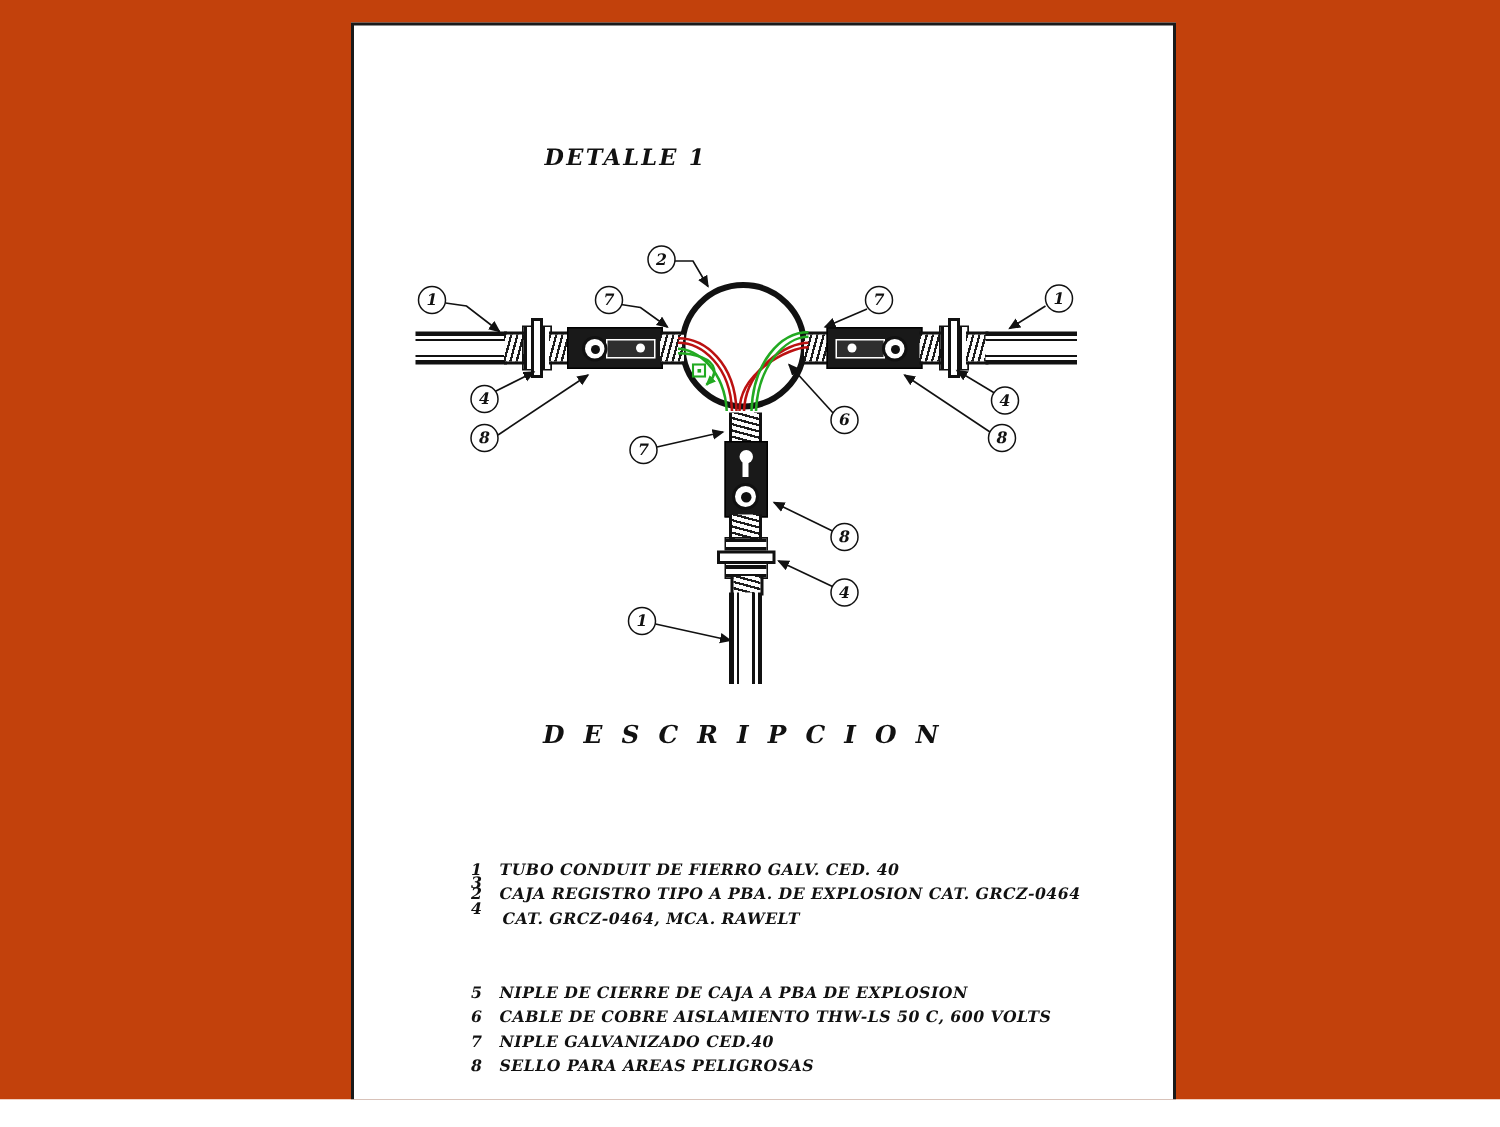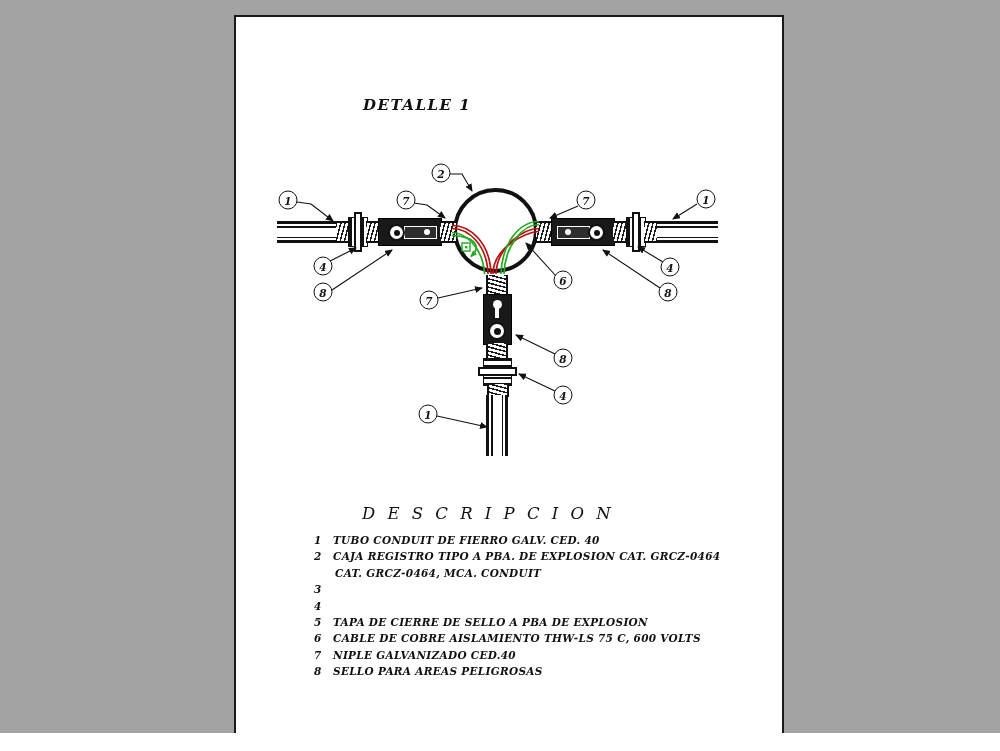"DETALLE 1" .page { background: #a3a3a3 -> #c2410c }
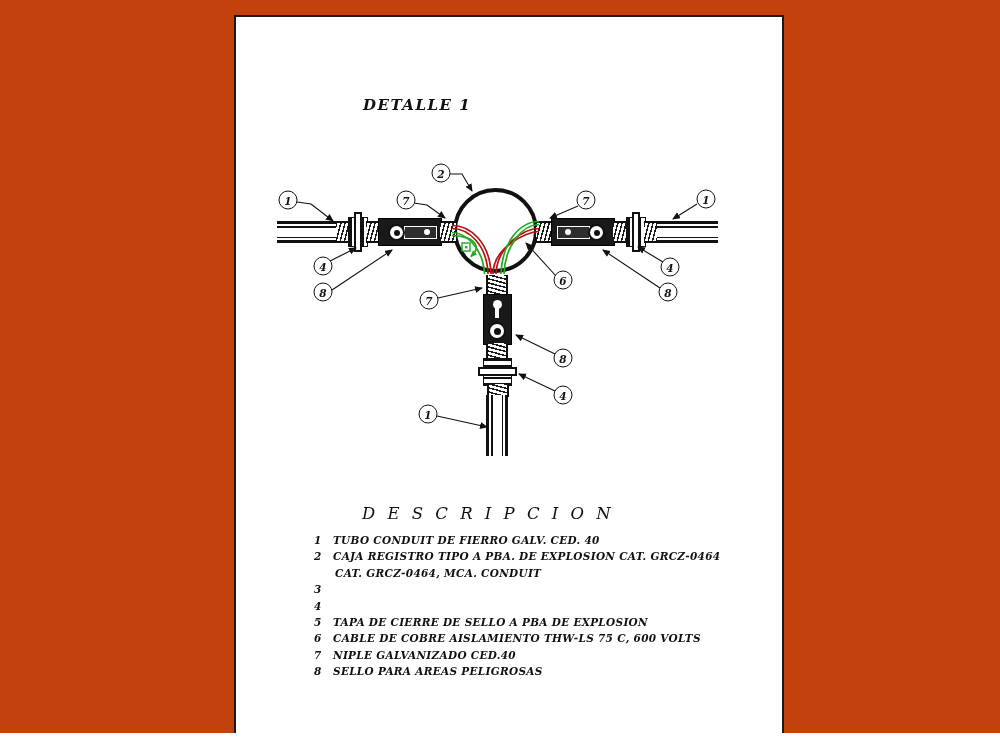"D E S C R" .desc-heading { font-weight: normal -> bold; top: 504px -> 480px }
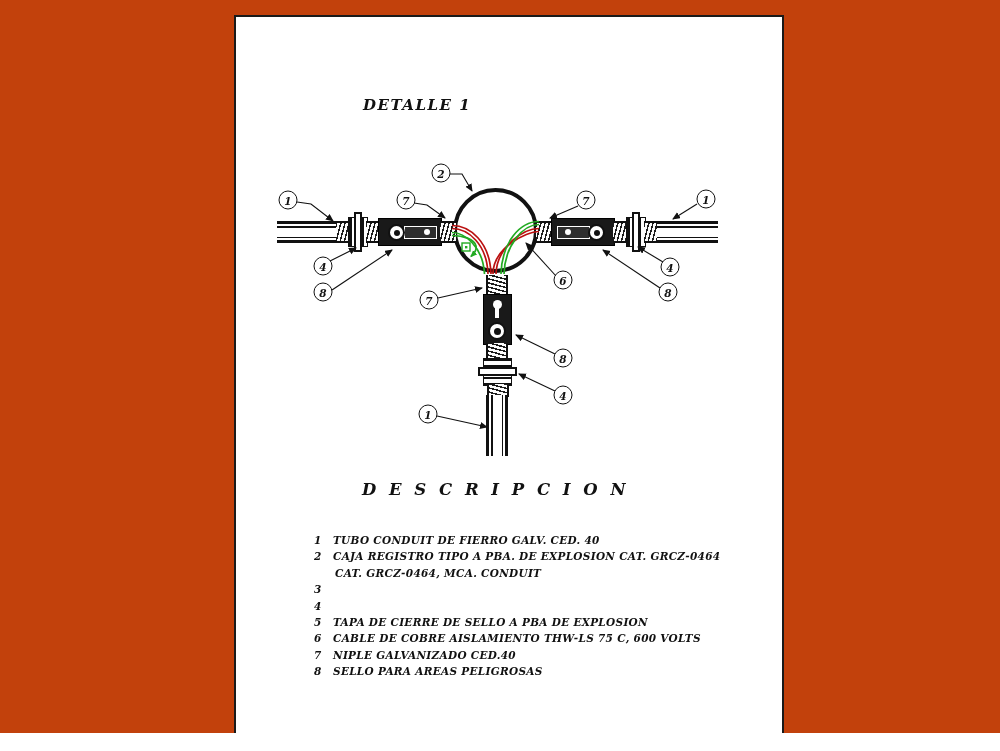"TUBO CONDUIT DE FIERRO GALV." .desc-text { margin-top: none -> 40px }
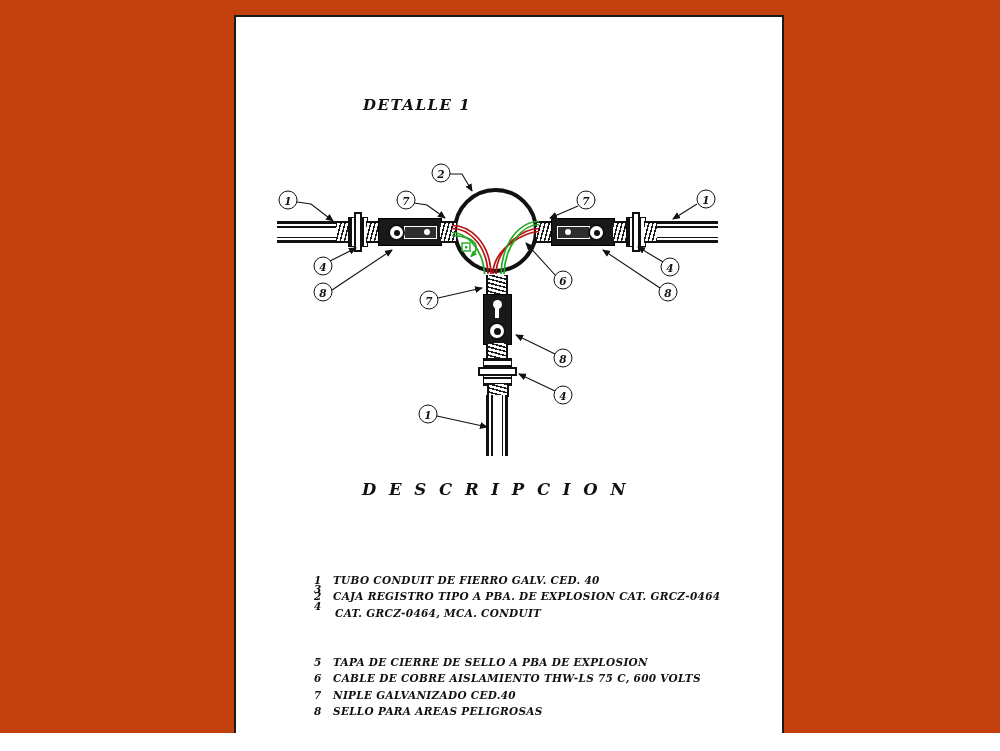"CAT. GRCZ-0464, MCA. CONDUIT" span.desc-text { text: CONDUIT -> RAWELT }
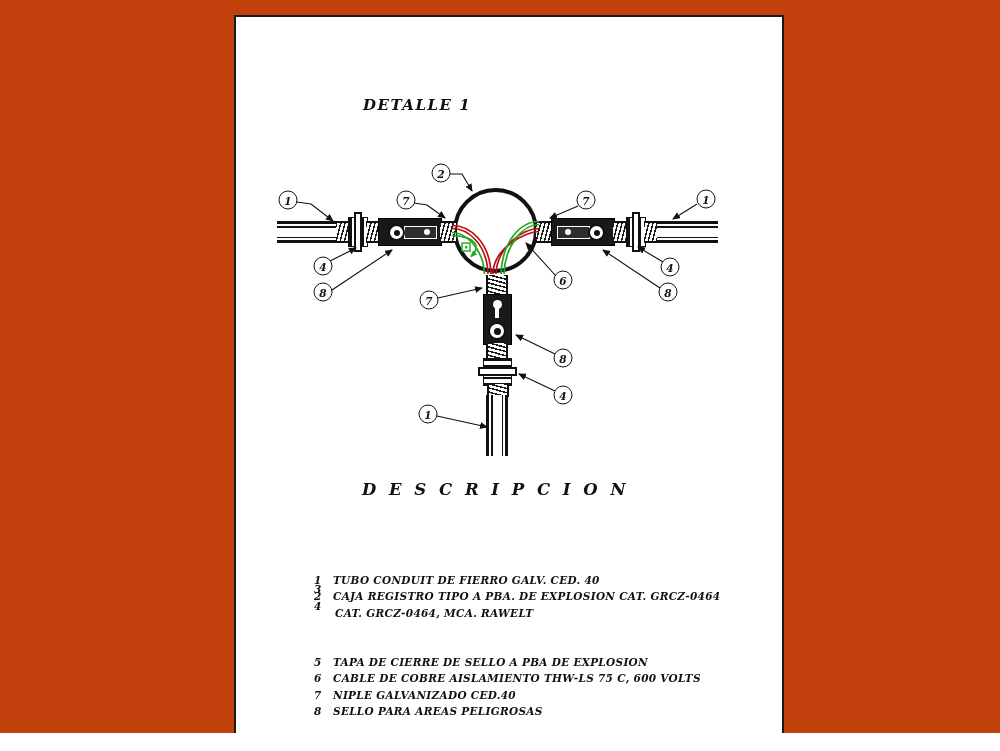"TAPA DE CIERRE DE SELLO" span.desc-text { text: TAPA DE CIERRE DE SELLO -> NIPLE DE CIERRE DE CAJA }
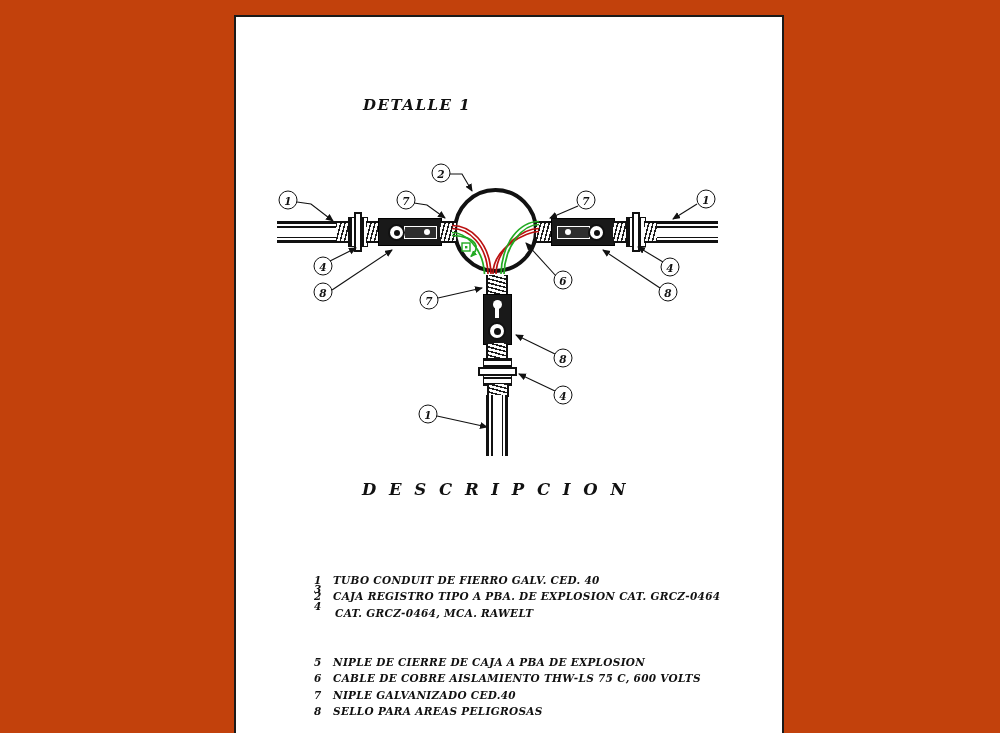"CABLE DE COBRE AISLAMIENTO THW-LS" span.desc-text { text: 75 -> 50 }
